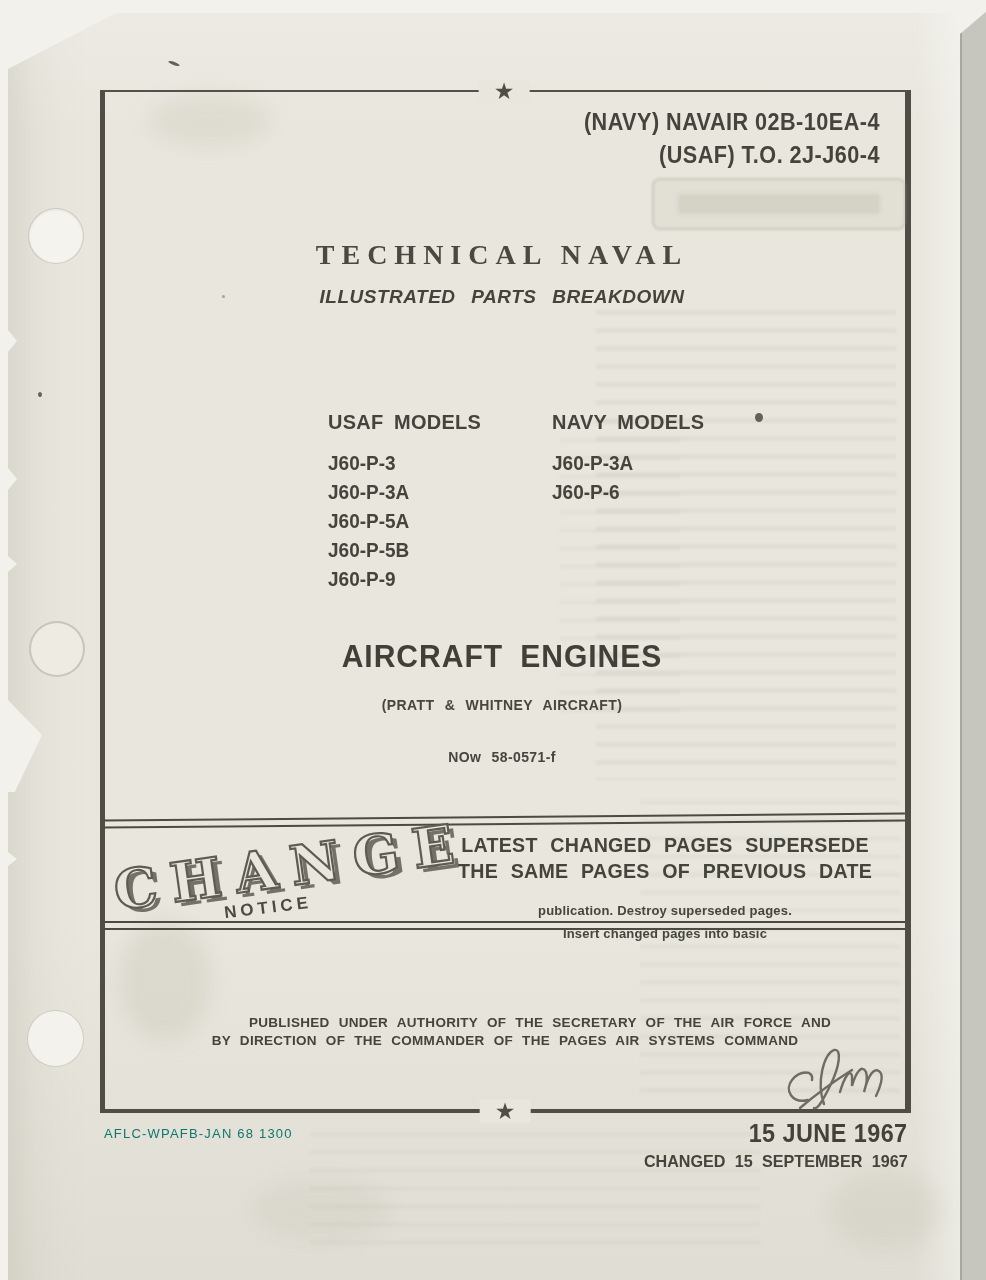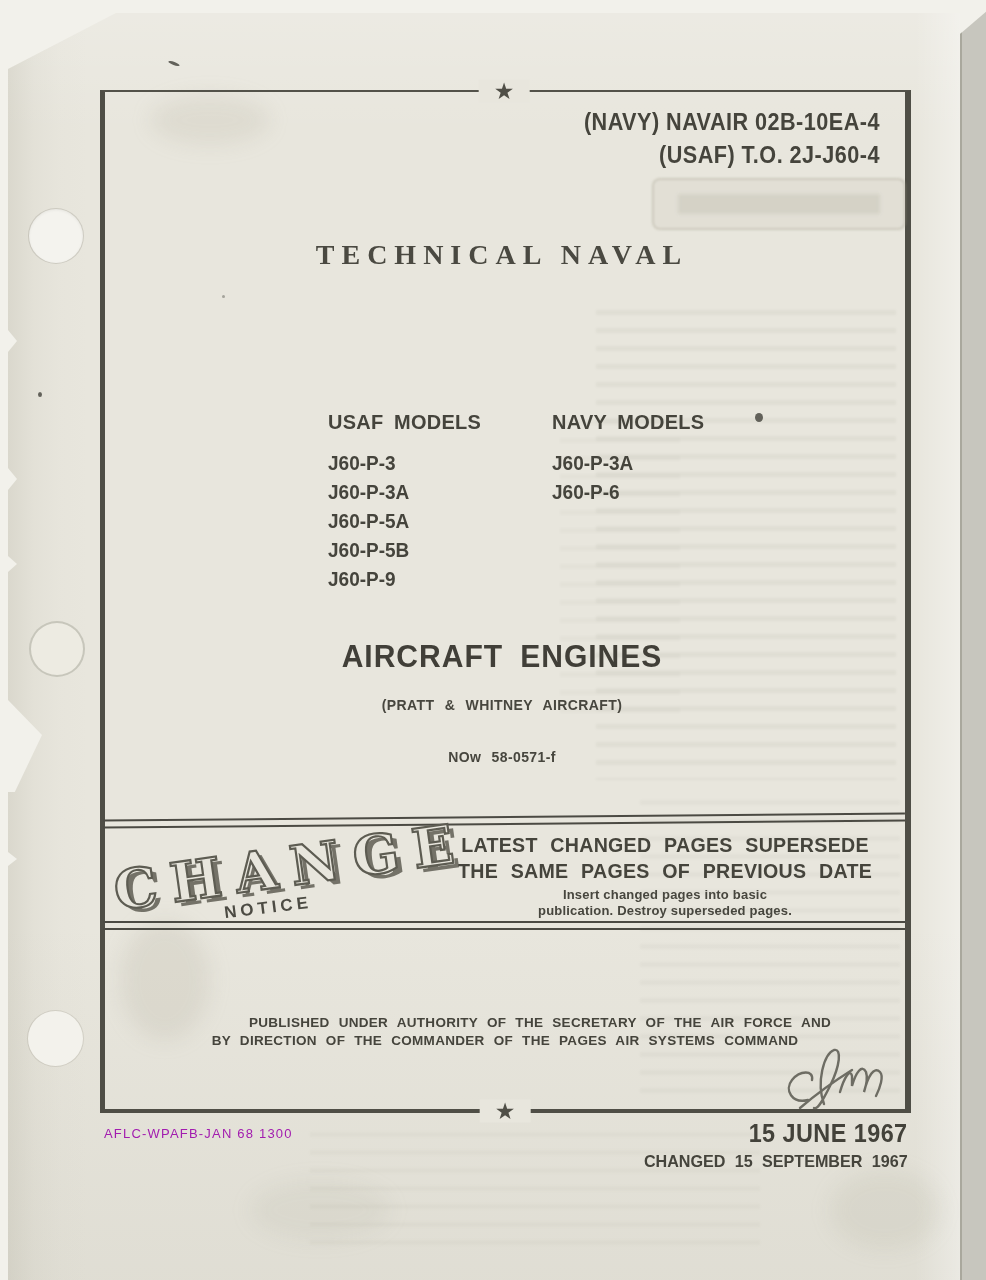"ILLUSTRATED PARTS BREAKDOWN" div.centerwrap { html: none -> <div>ILLUSTRATED PARTS BREAKDOWN</div> }
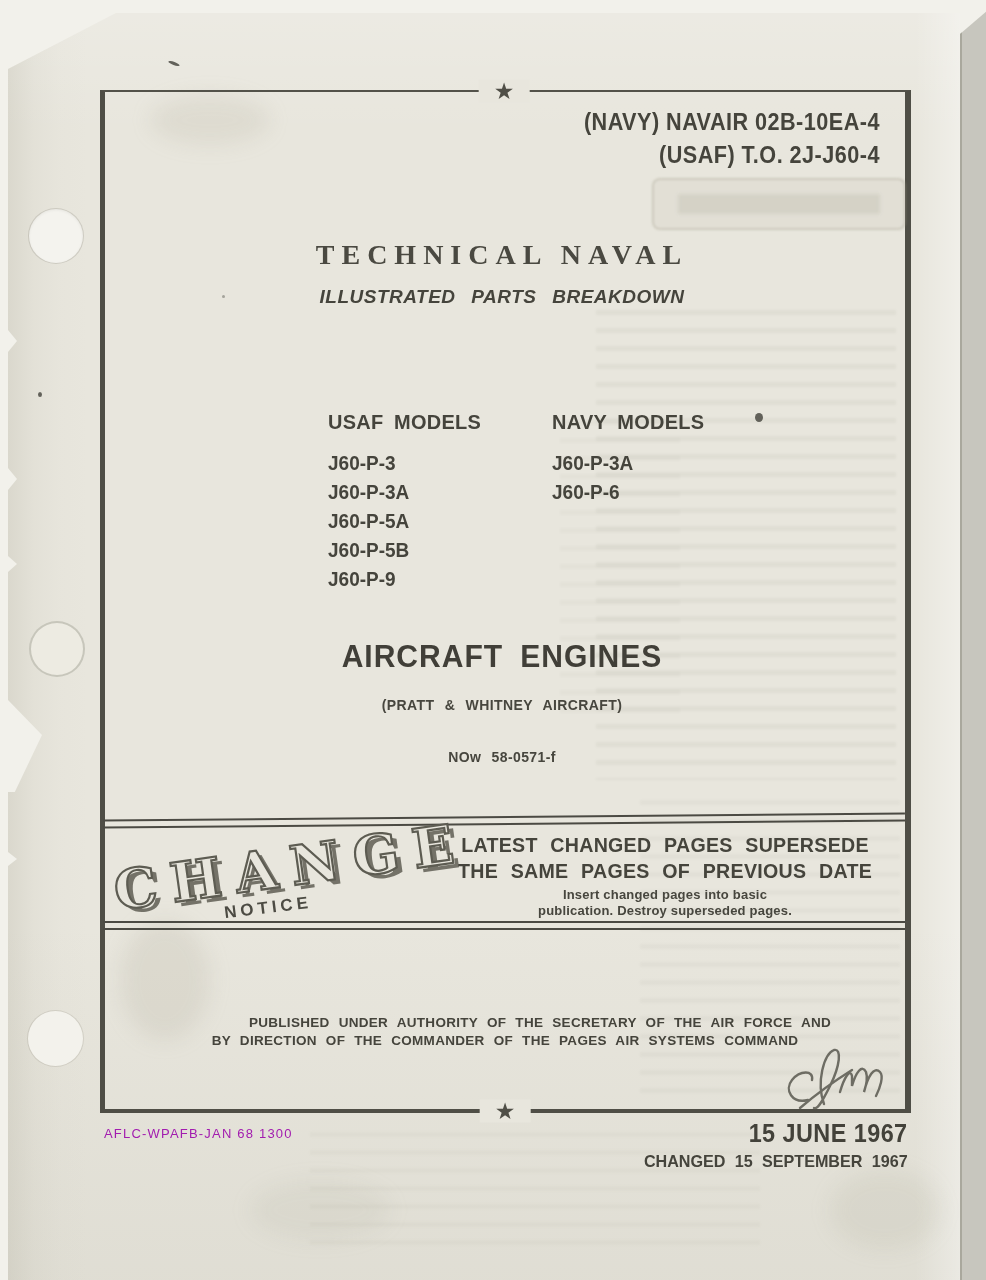"Insert changed pages into basic" .nt1 { top: 887px -> 926px }
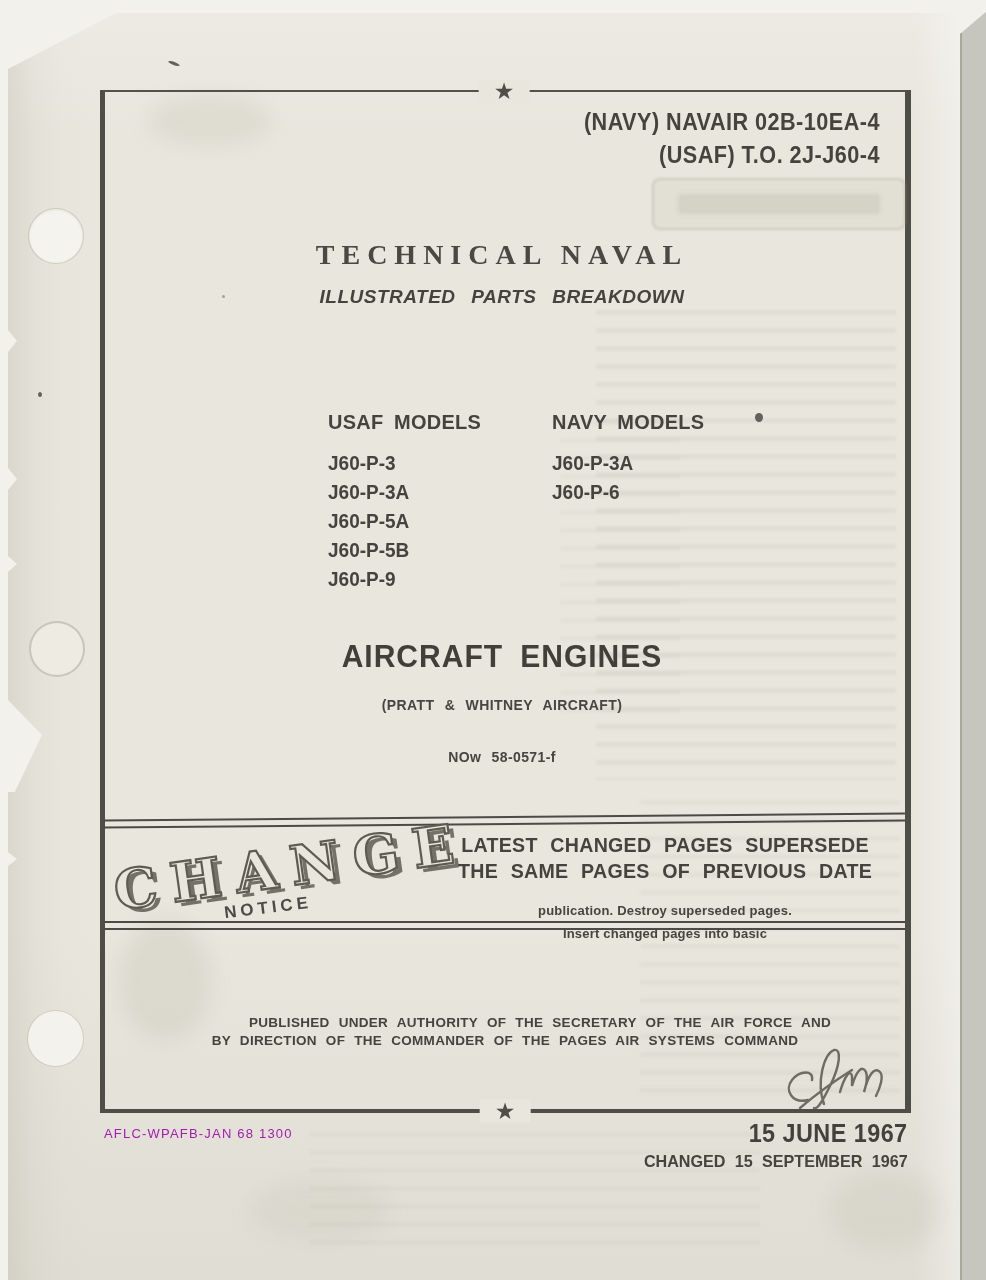"AFLC-WPAFB-JAN 68 1300" .form-code { color: #a21caf -> #0f766e }
